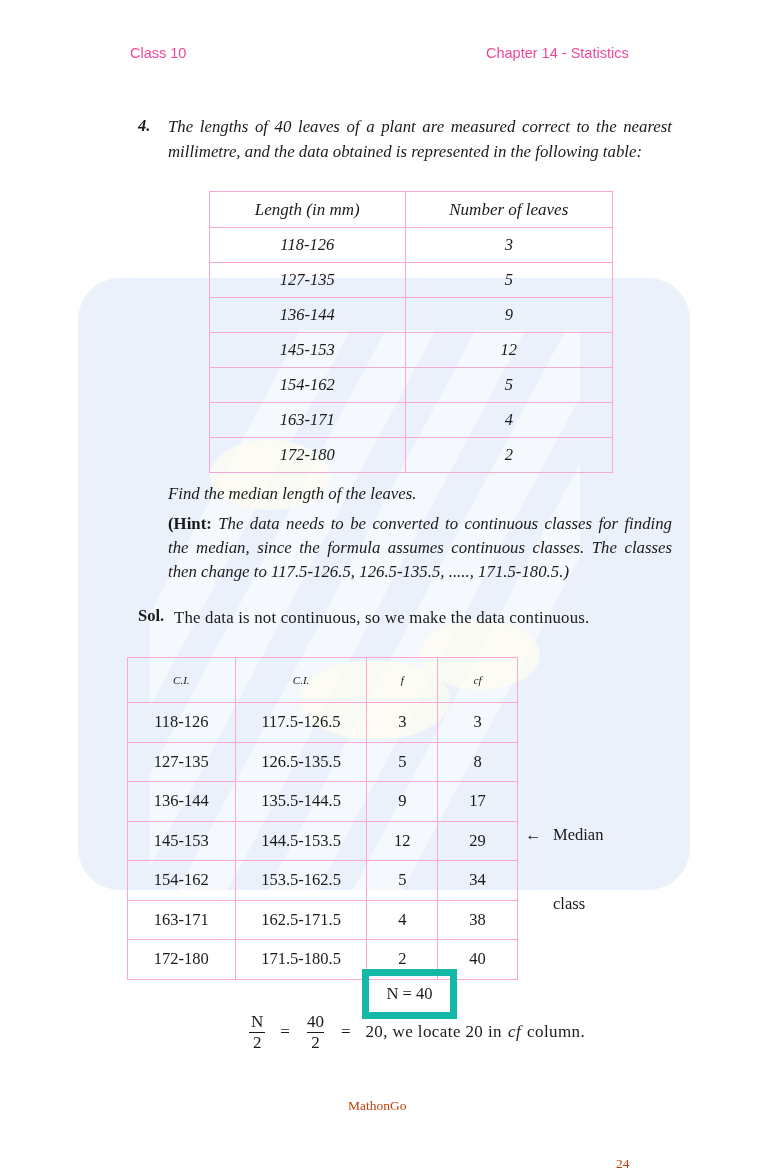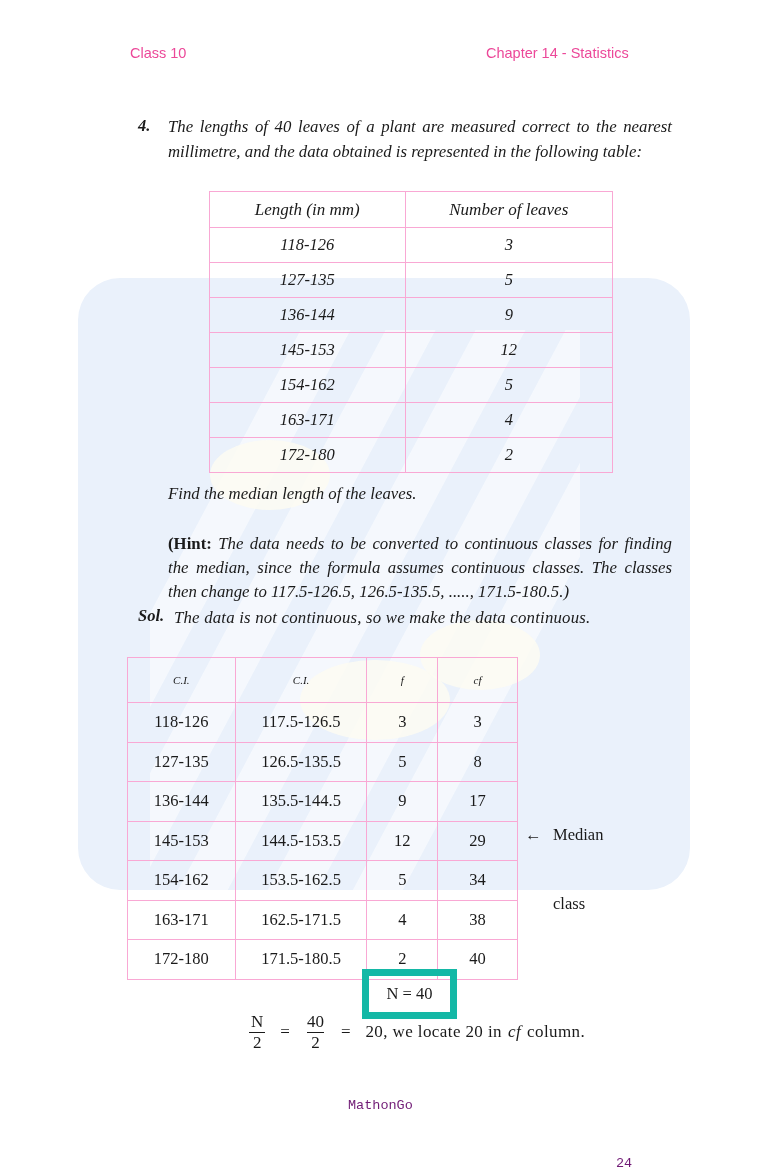"(Hint: The data needs to" .hint-block { top: 532px -> 512px }
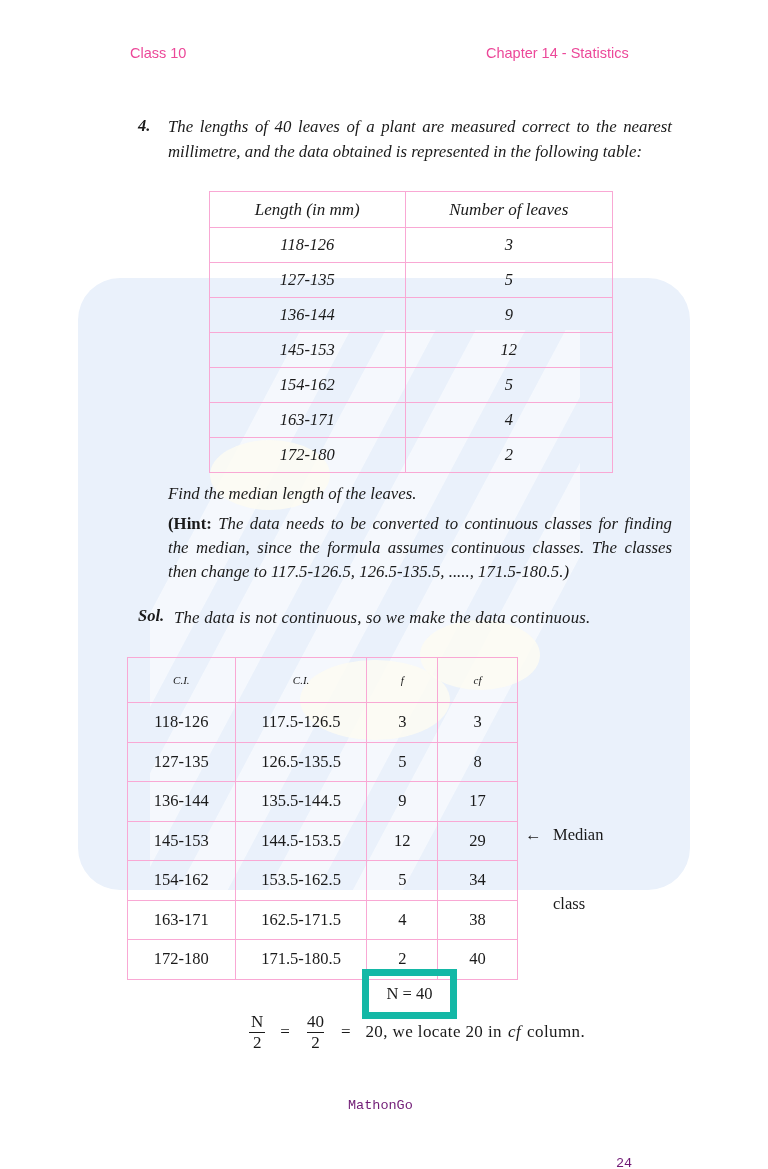"Sol." .sol-block { font-style: italic -> none }
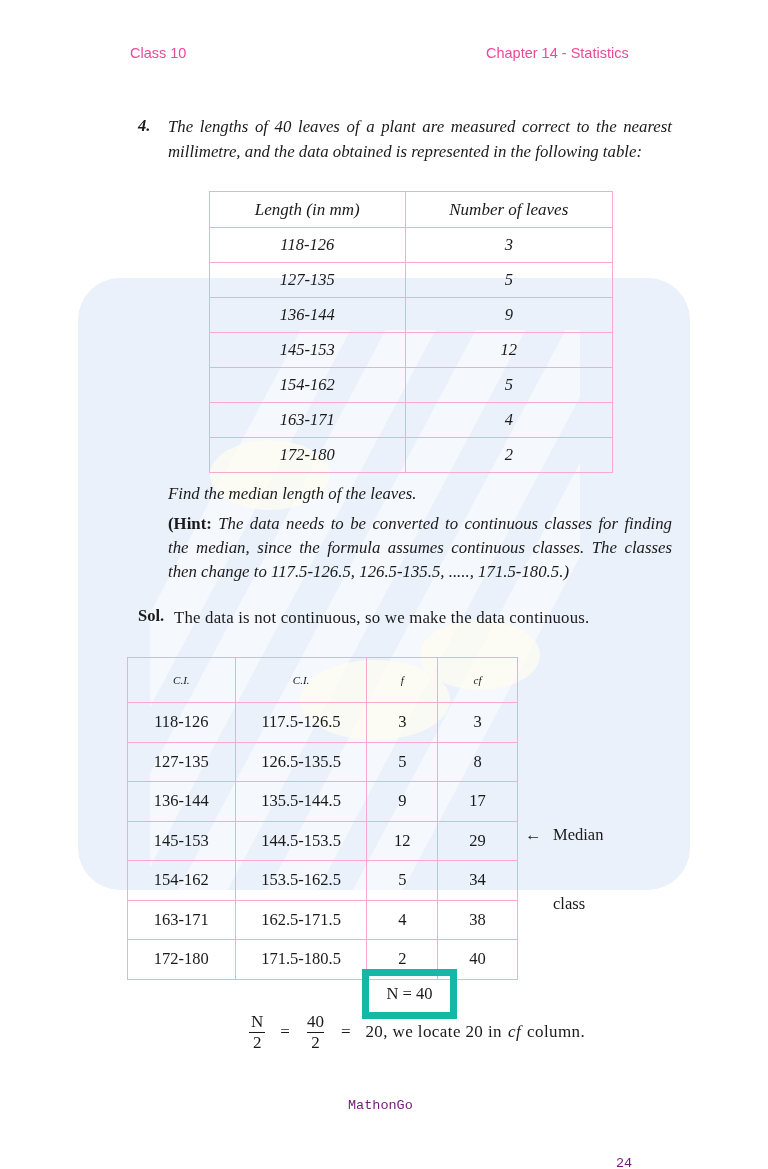"MathonGo" .footer { color: #701a75 -> #c2410c; font-family: Liberation Mono, monospace -> Liberation Serif, serif }
